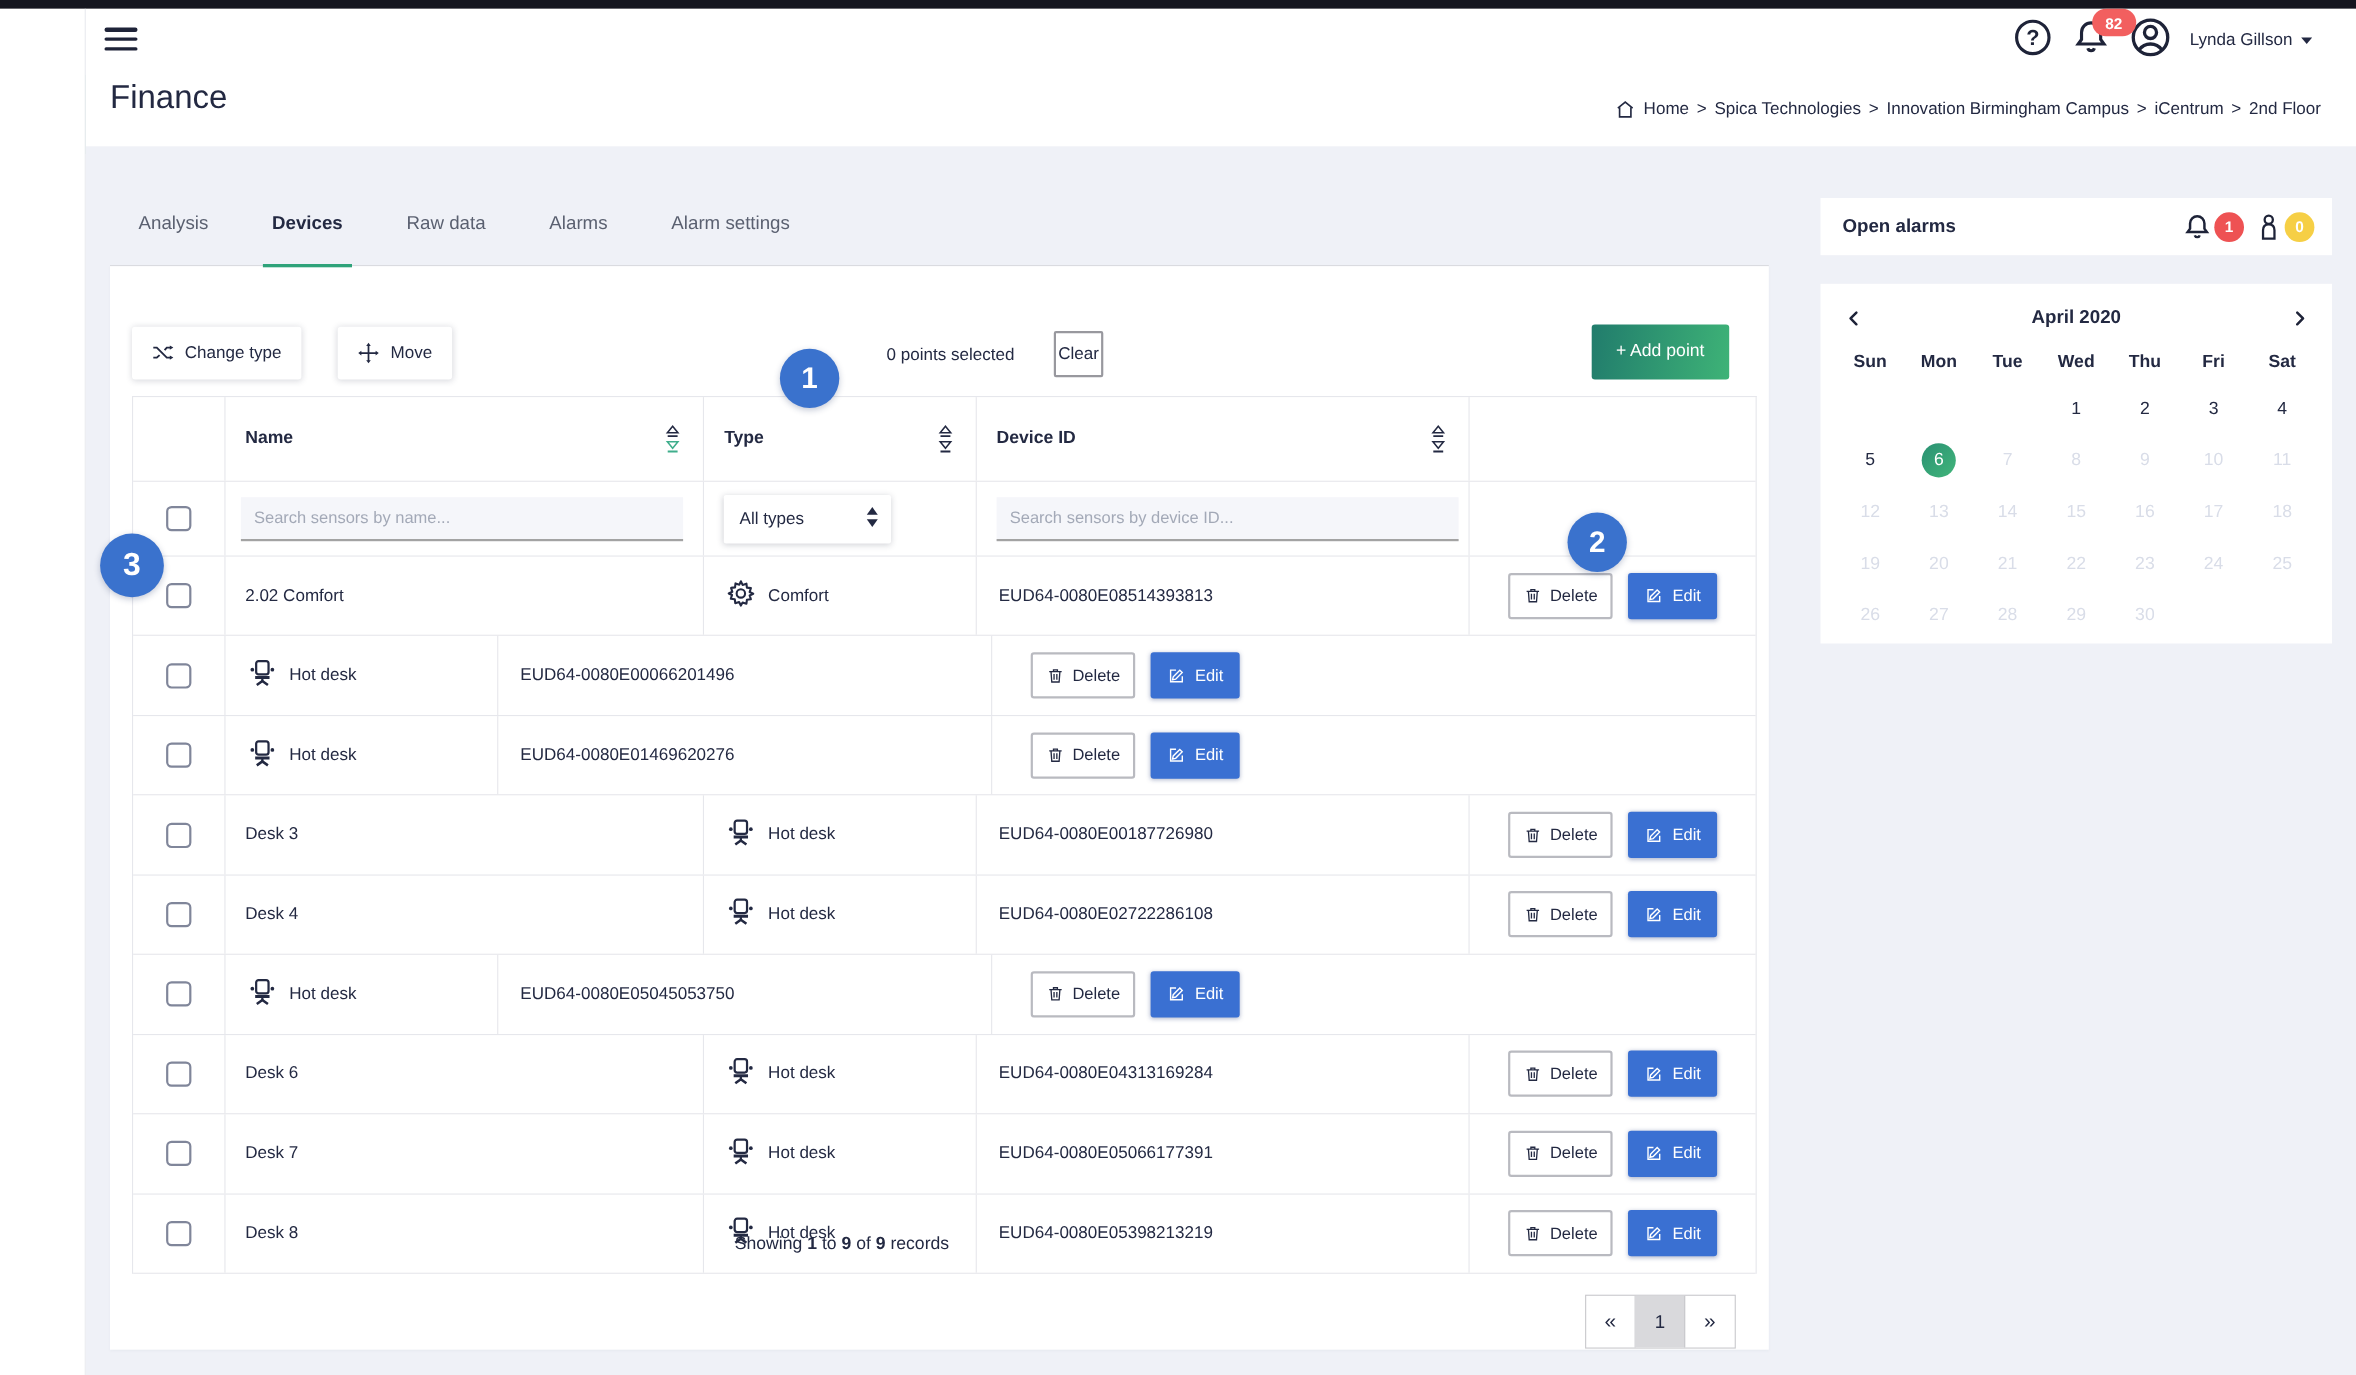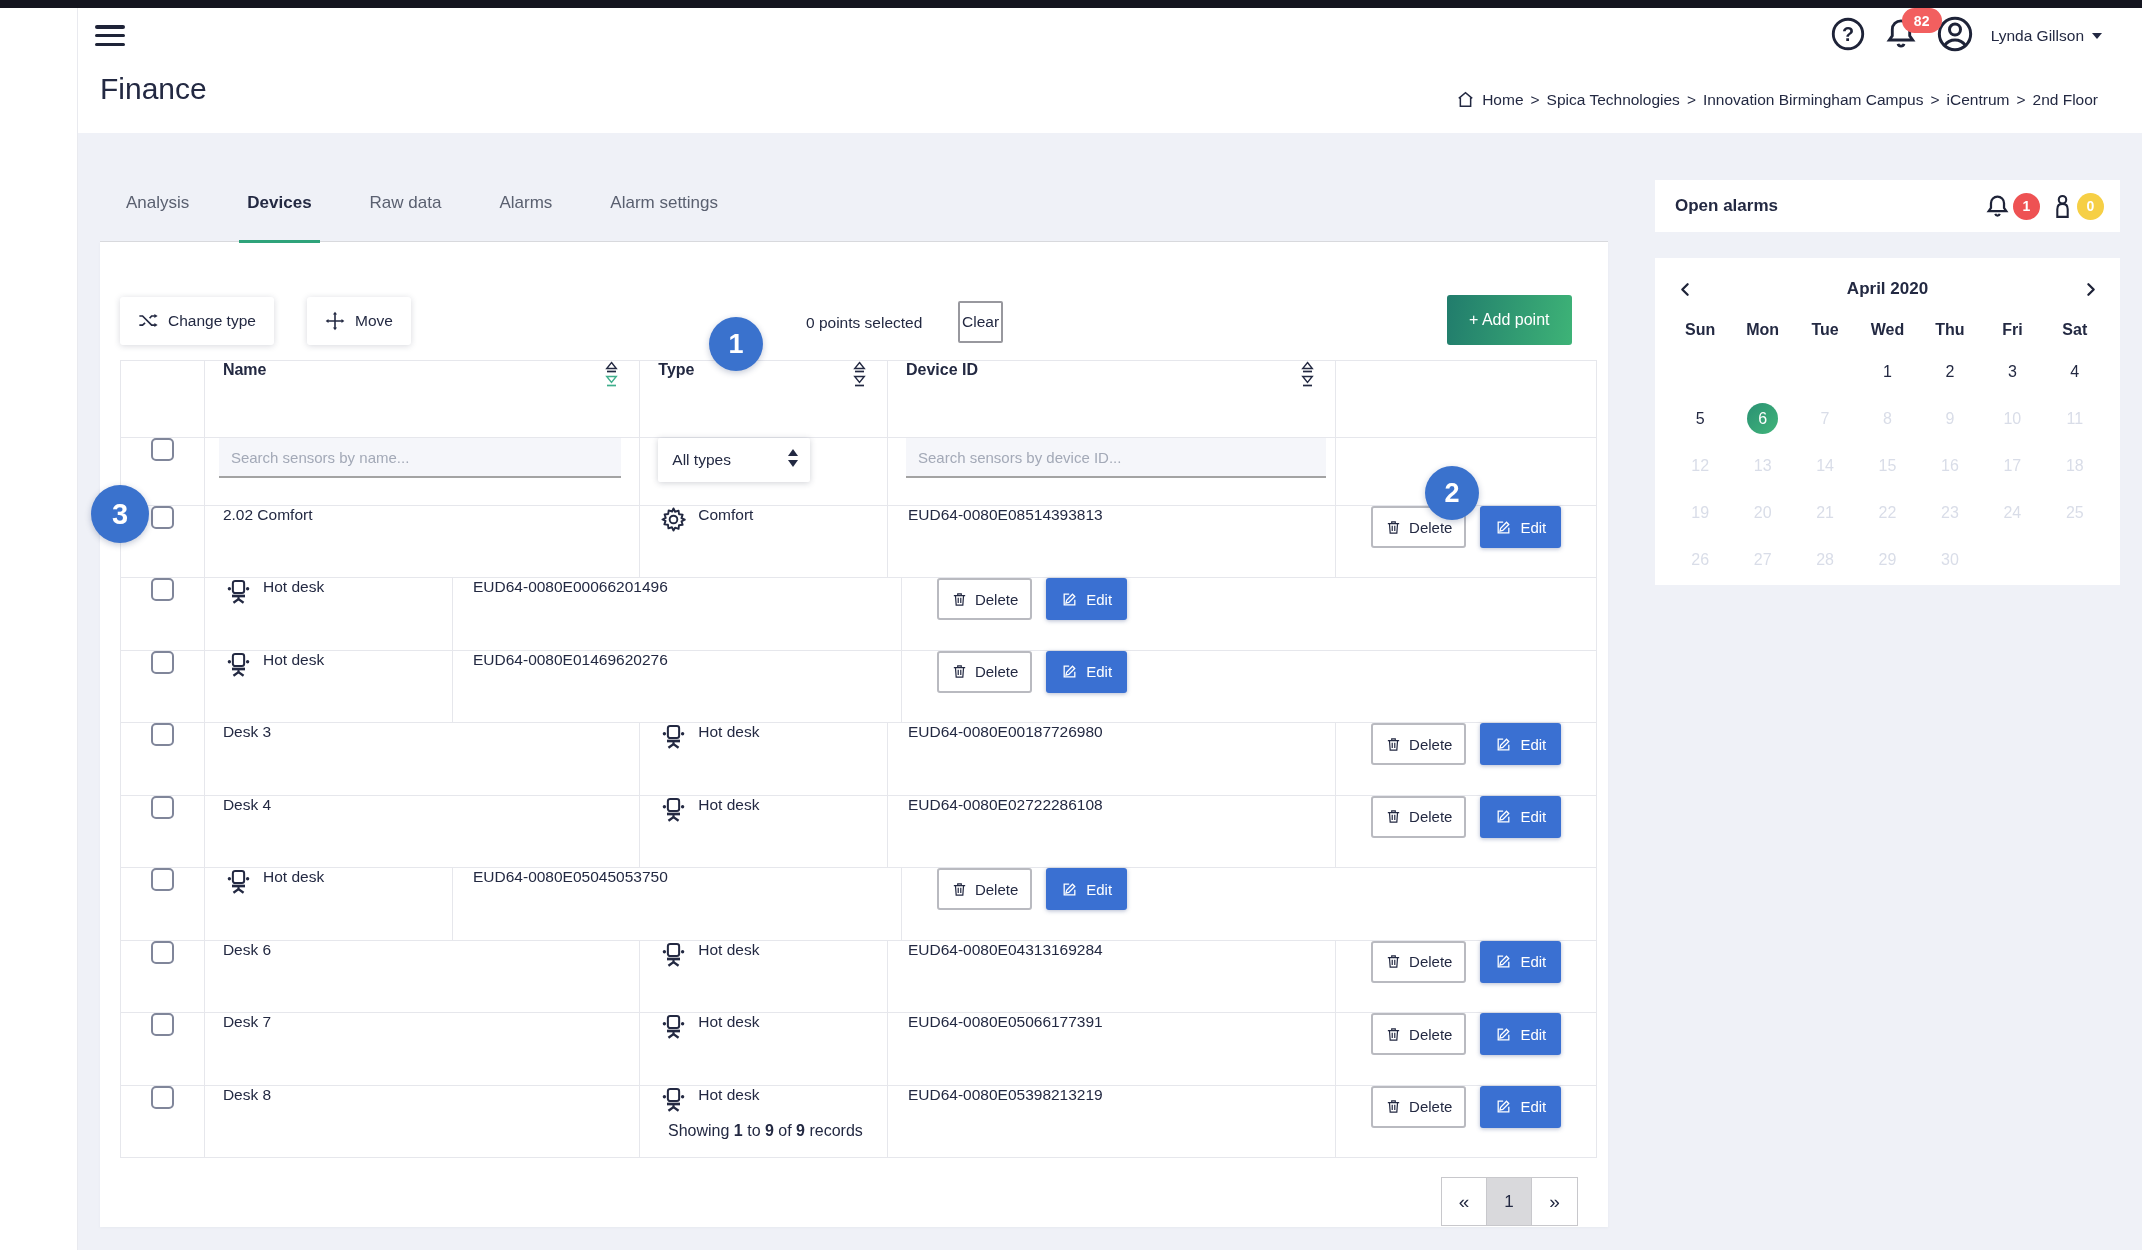"Home" .breadcrumb { right: 44px -> 32px }
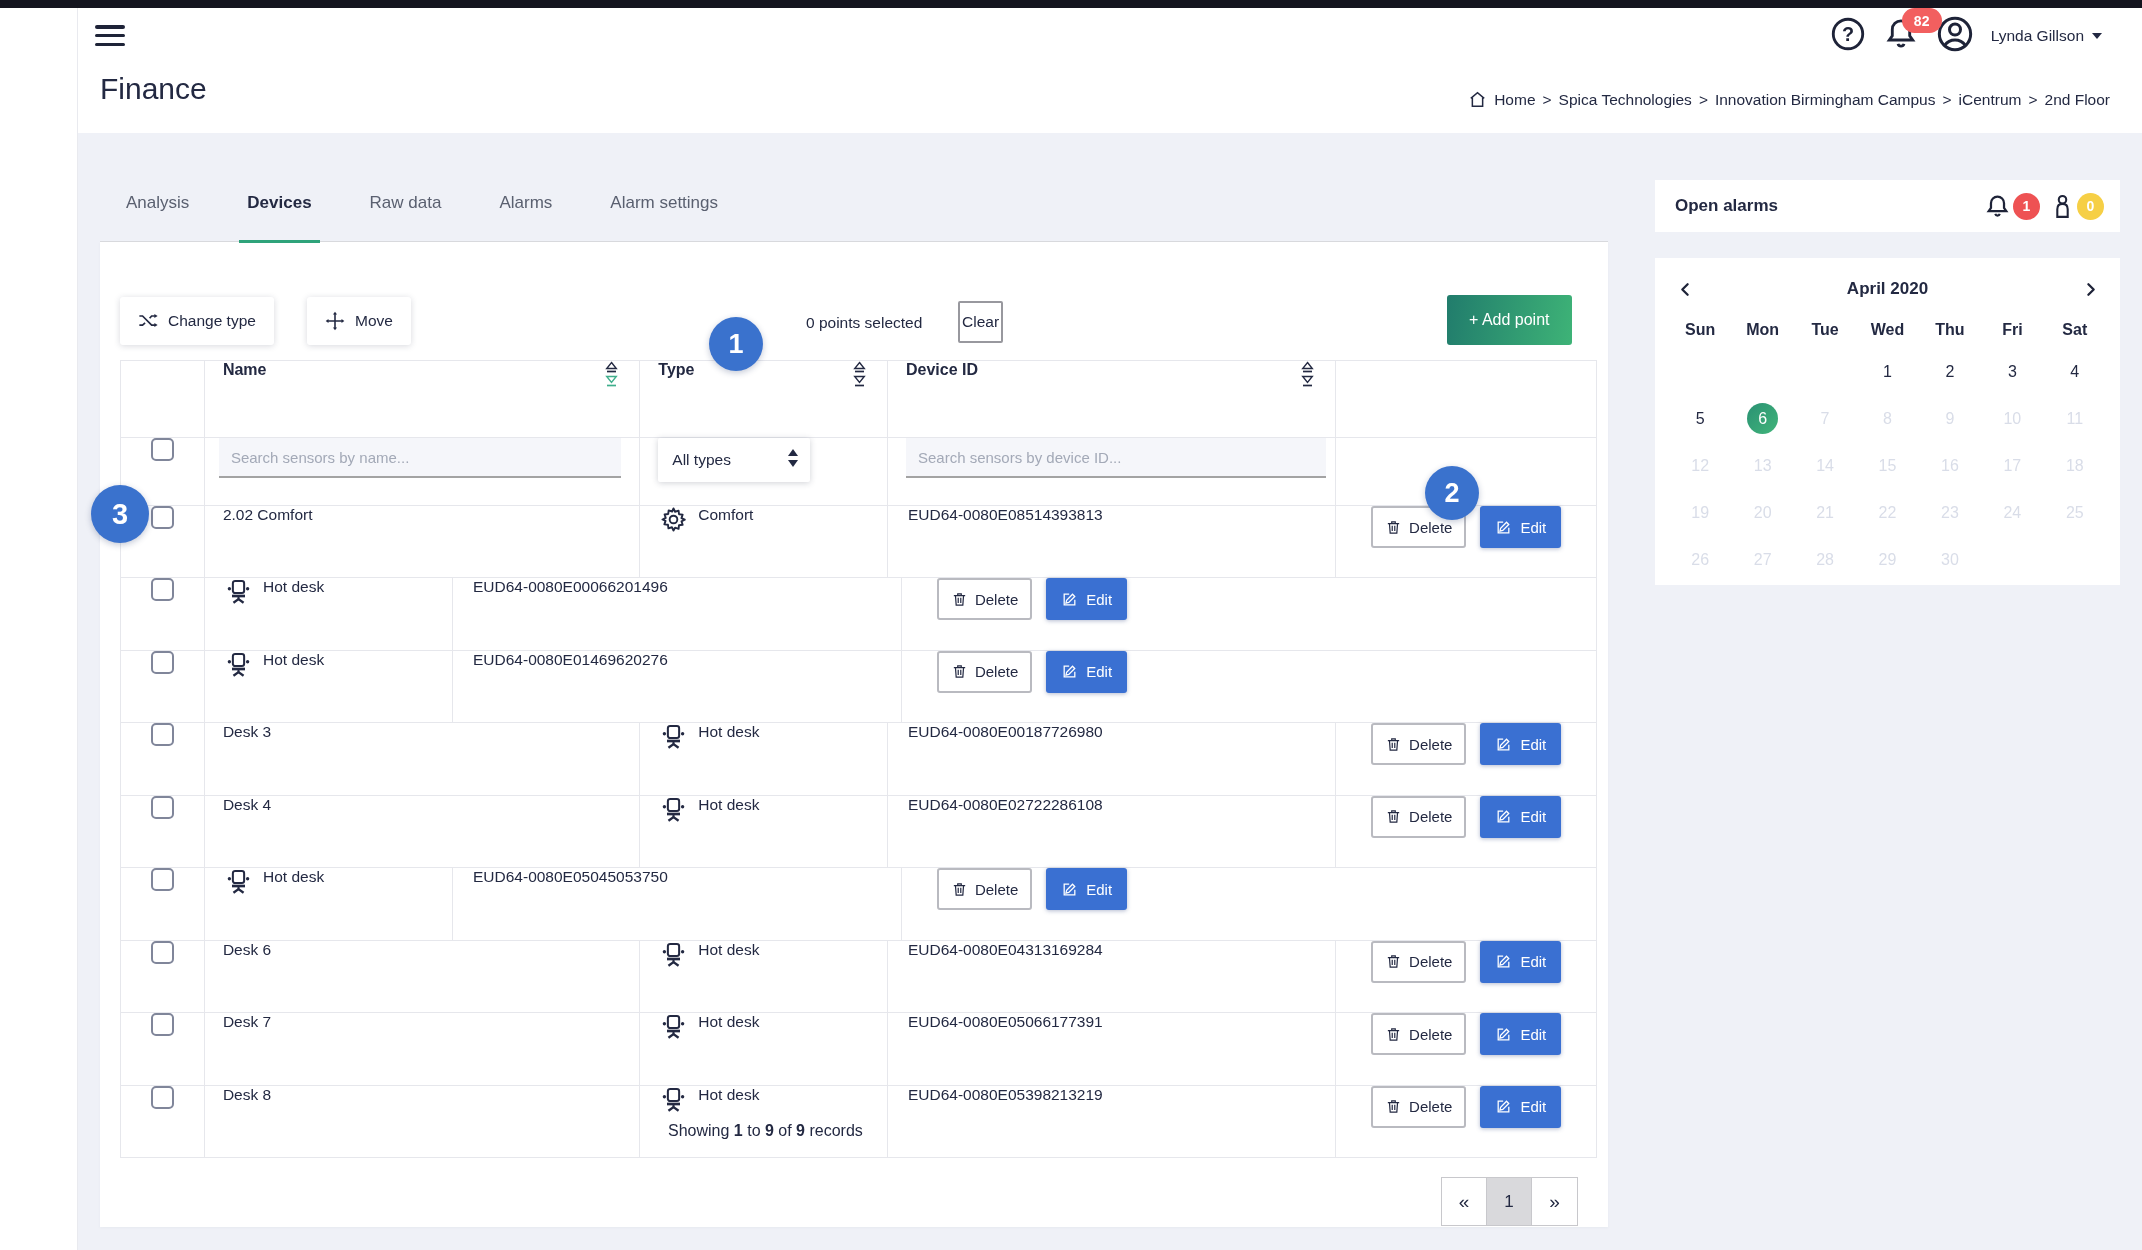"Name" .cell { align-items: none -> center }
